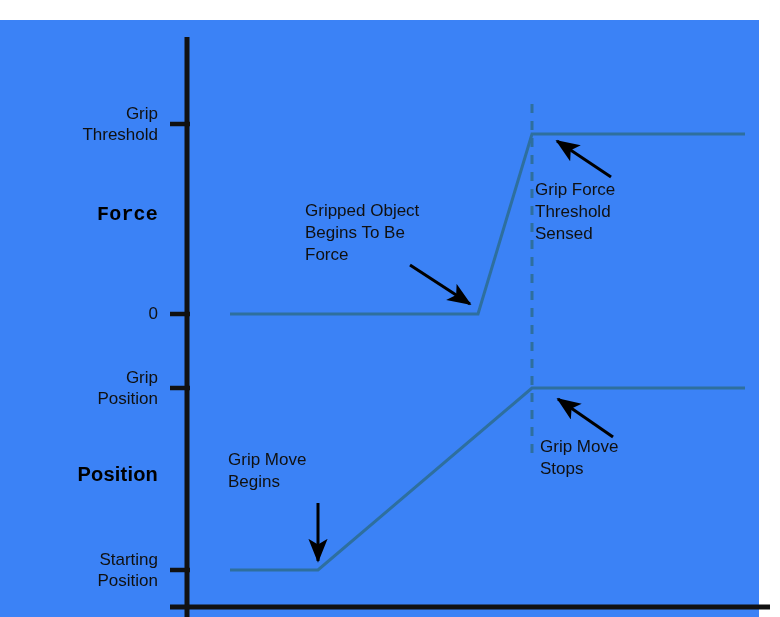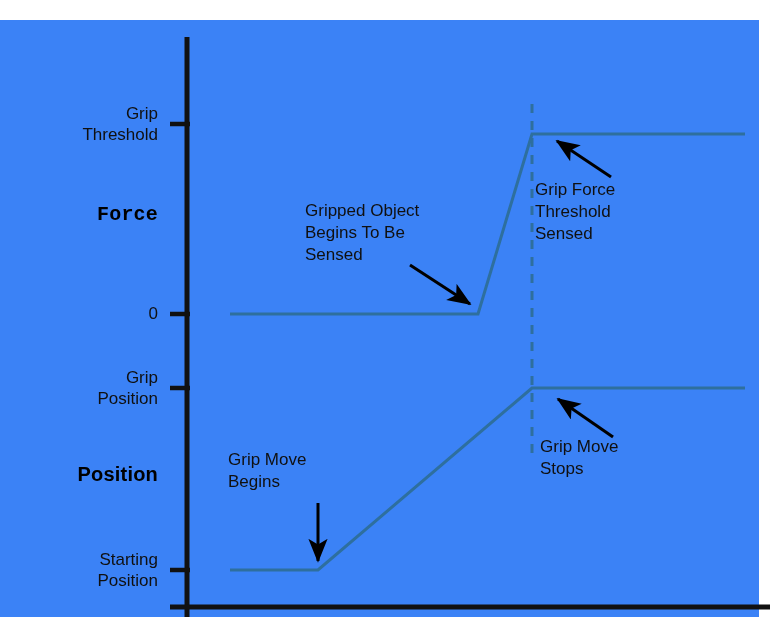"Gripped Object" div.annot { text: Sensed -> Force }
